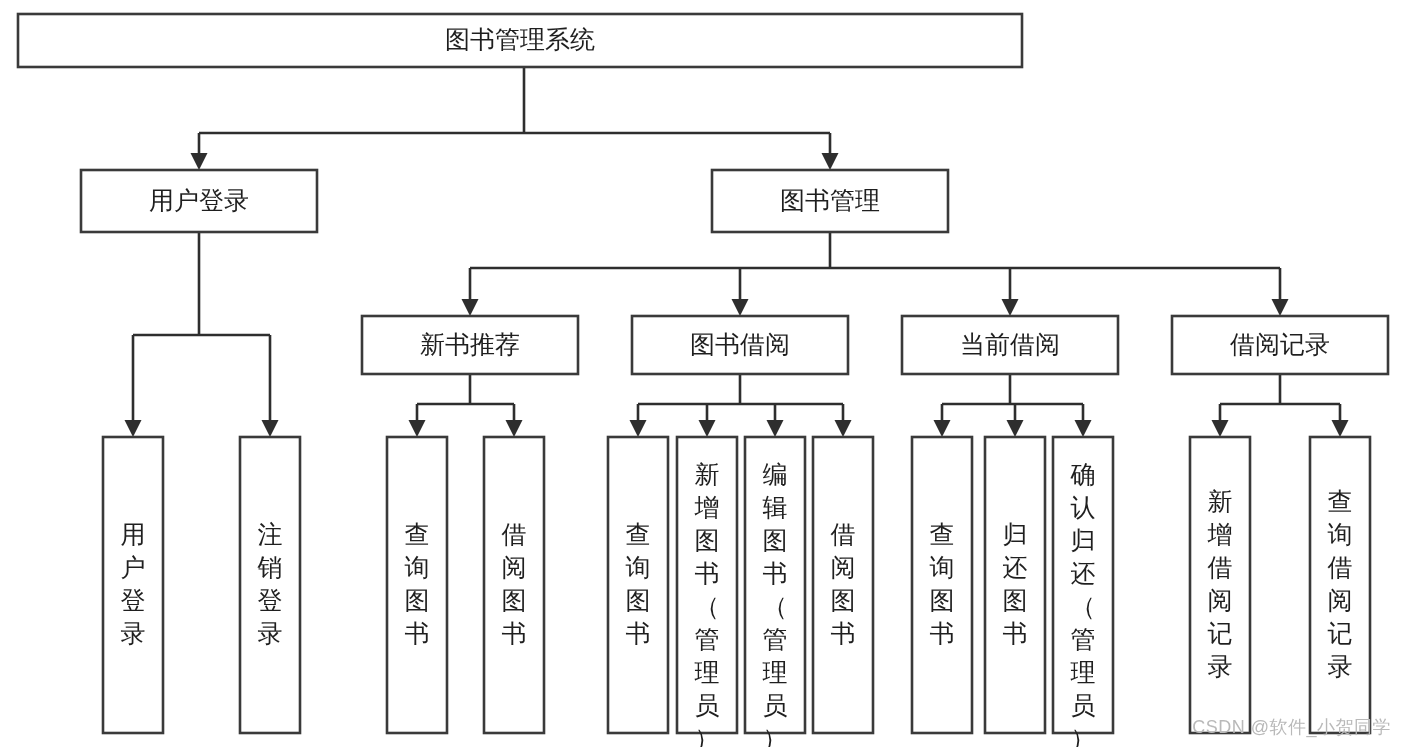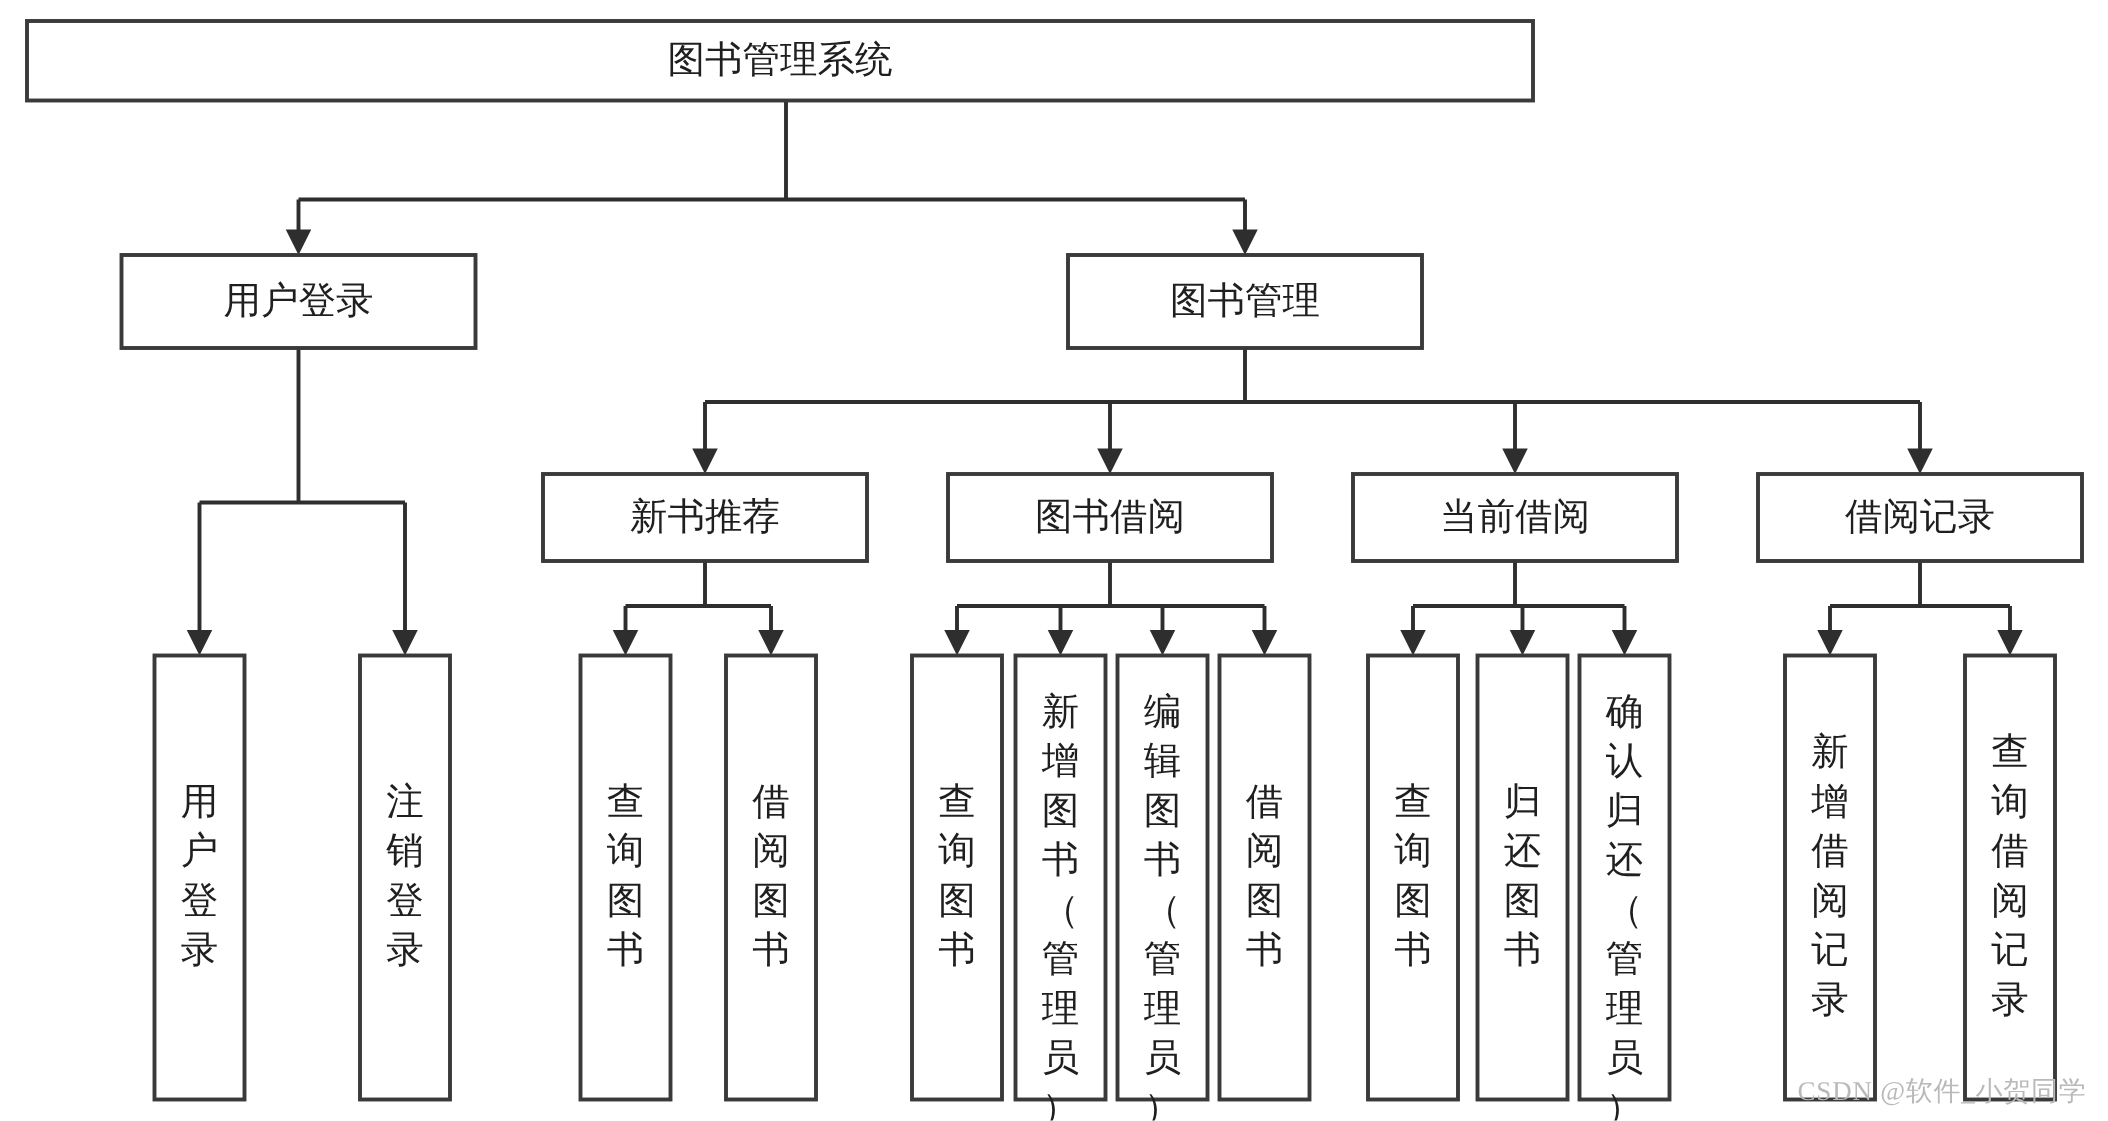"CSDN @软件_小贺同学" .watermark { font-family: Liberation Serif, serif -> Liberation Sans, sans-serif }
